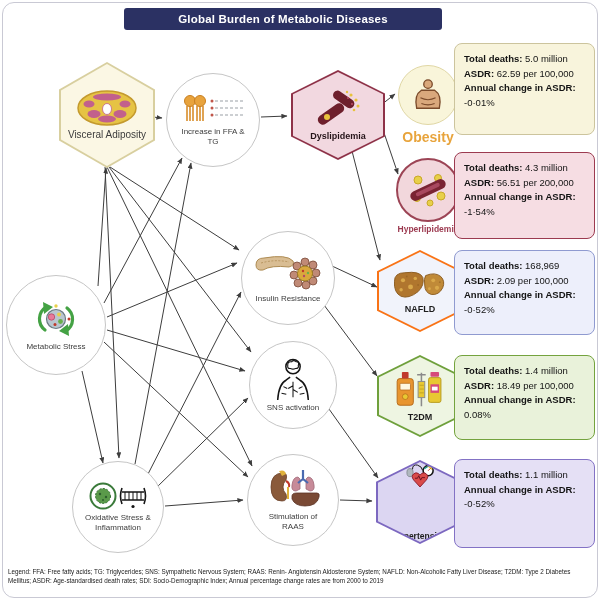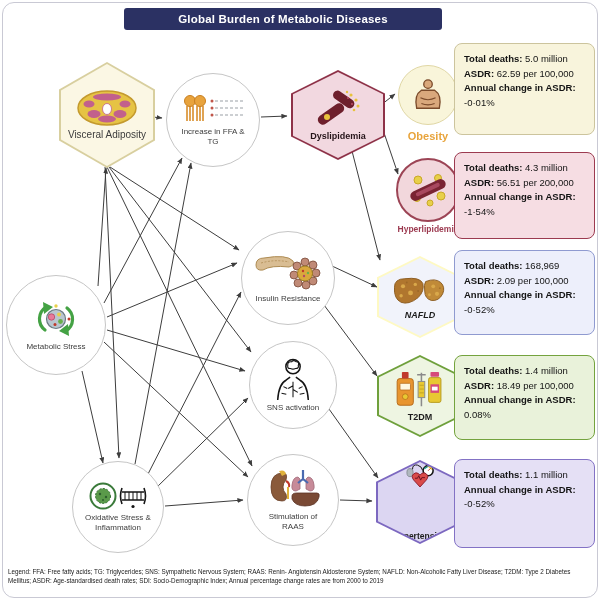"Obesity" .ext-label { font-size: 11px -> 14px }
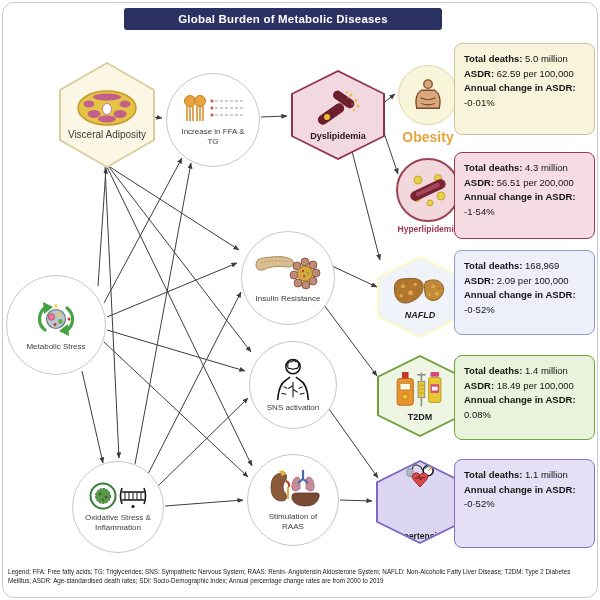"NAFLD" div.hex { background: #fef9c3 -> #f97316; font-style: italic -> none; top: 256px -> 250px }
